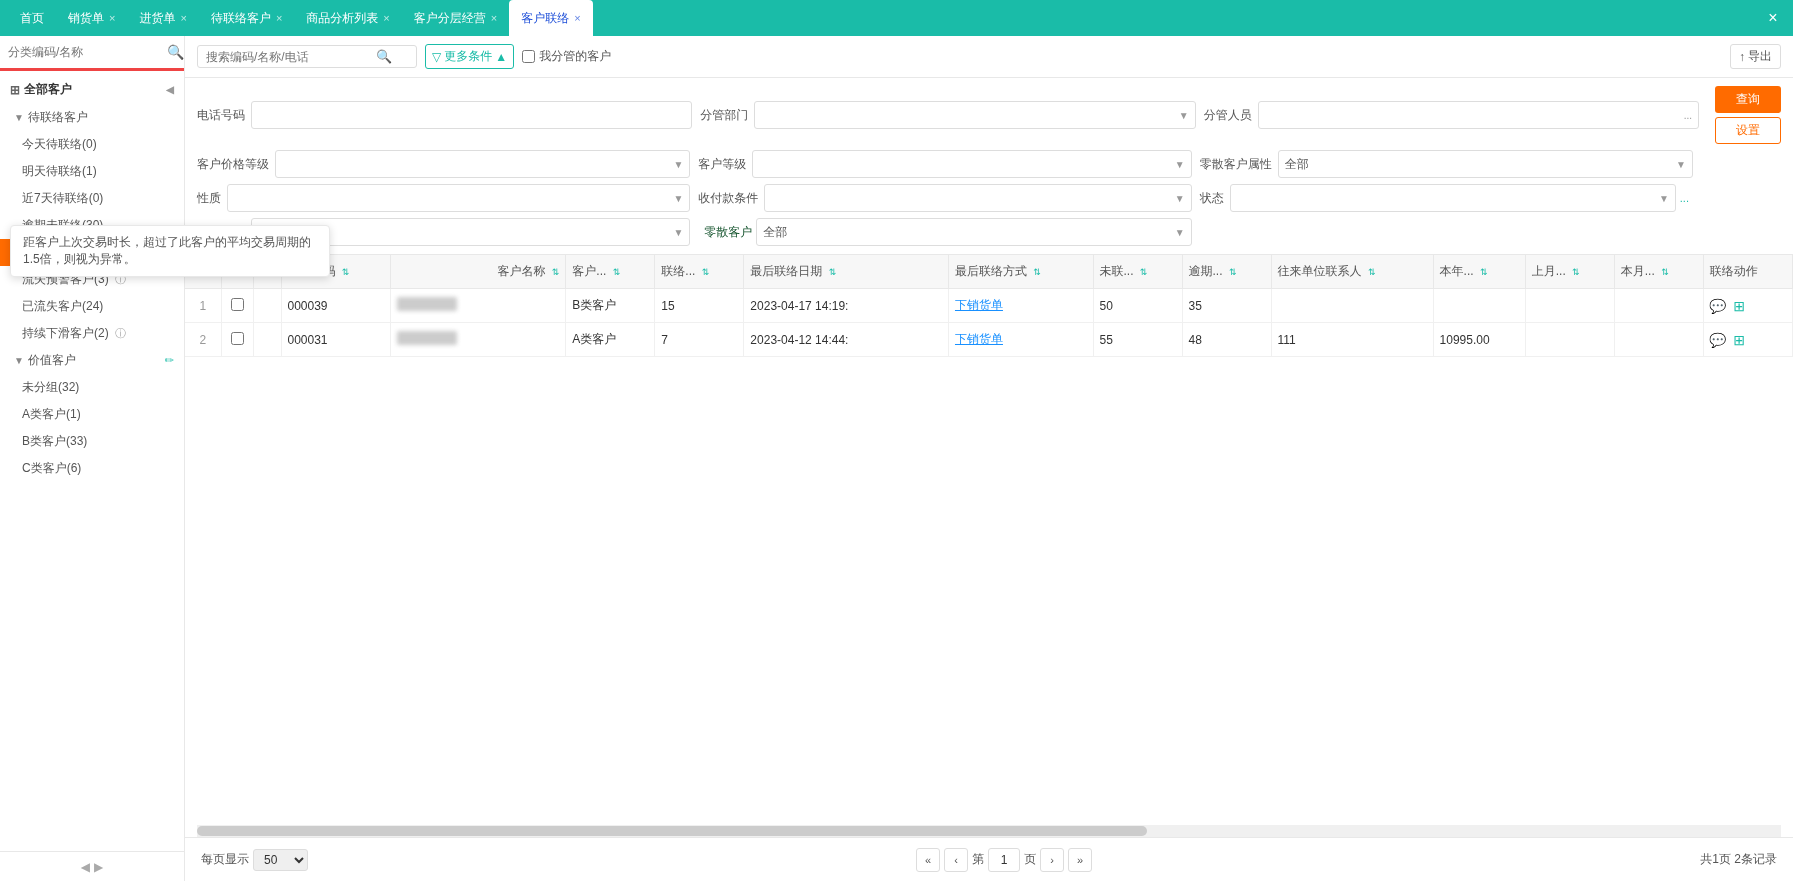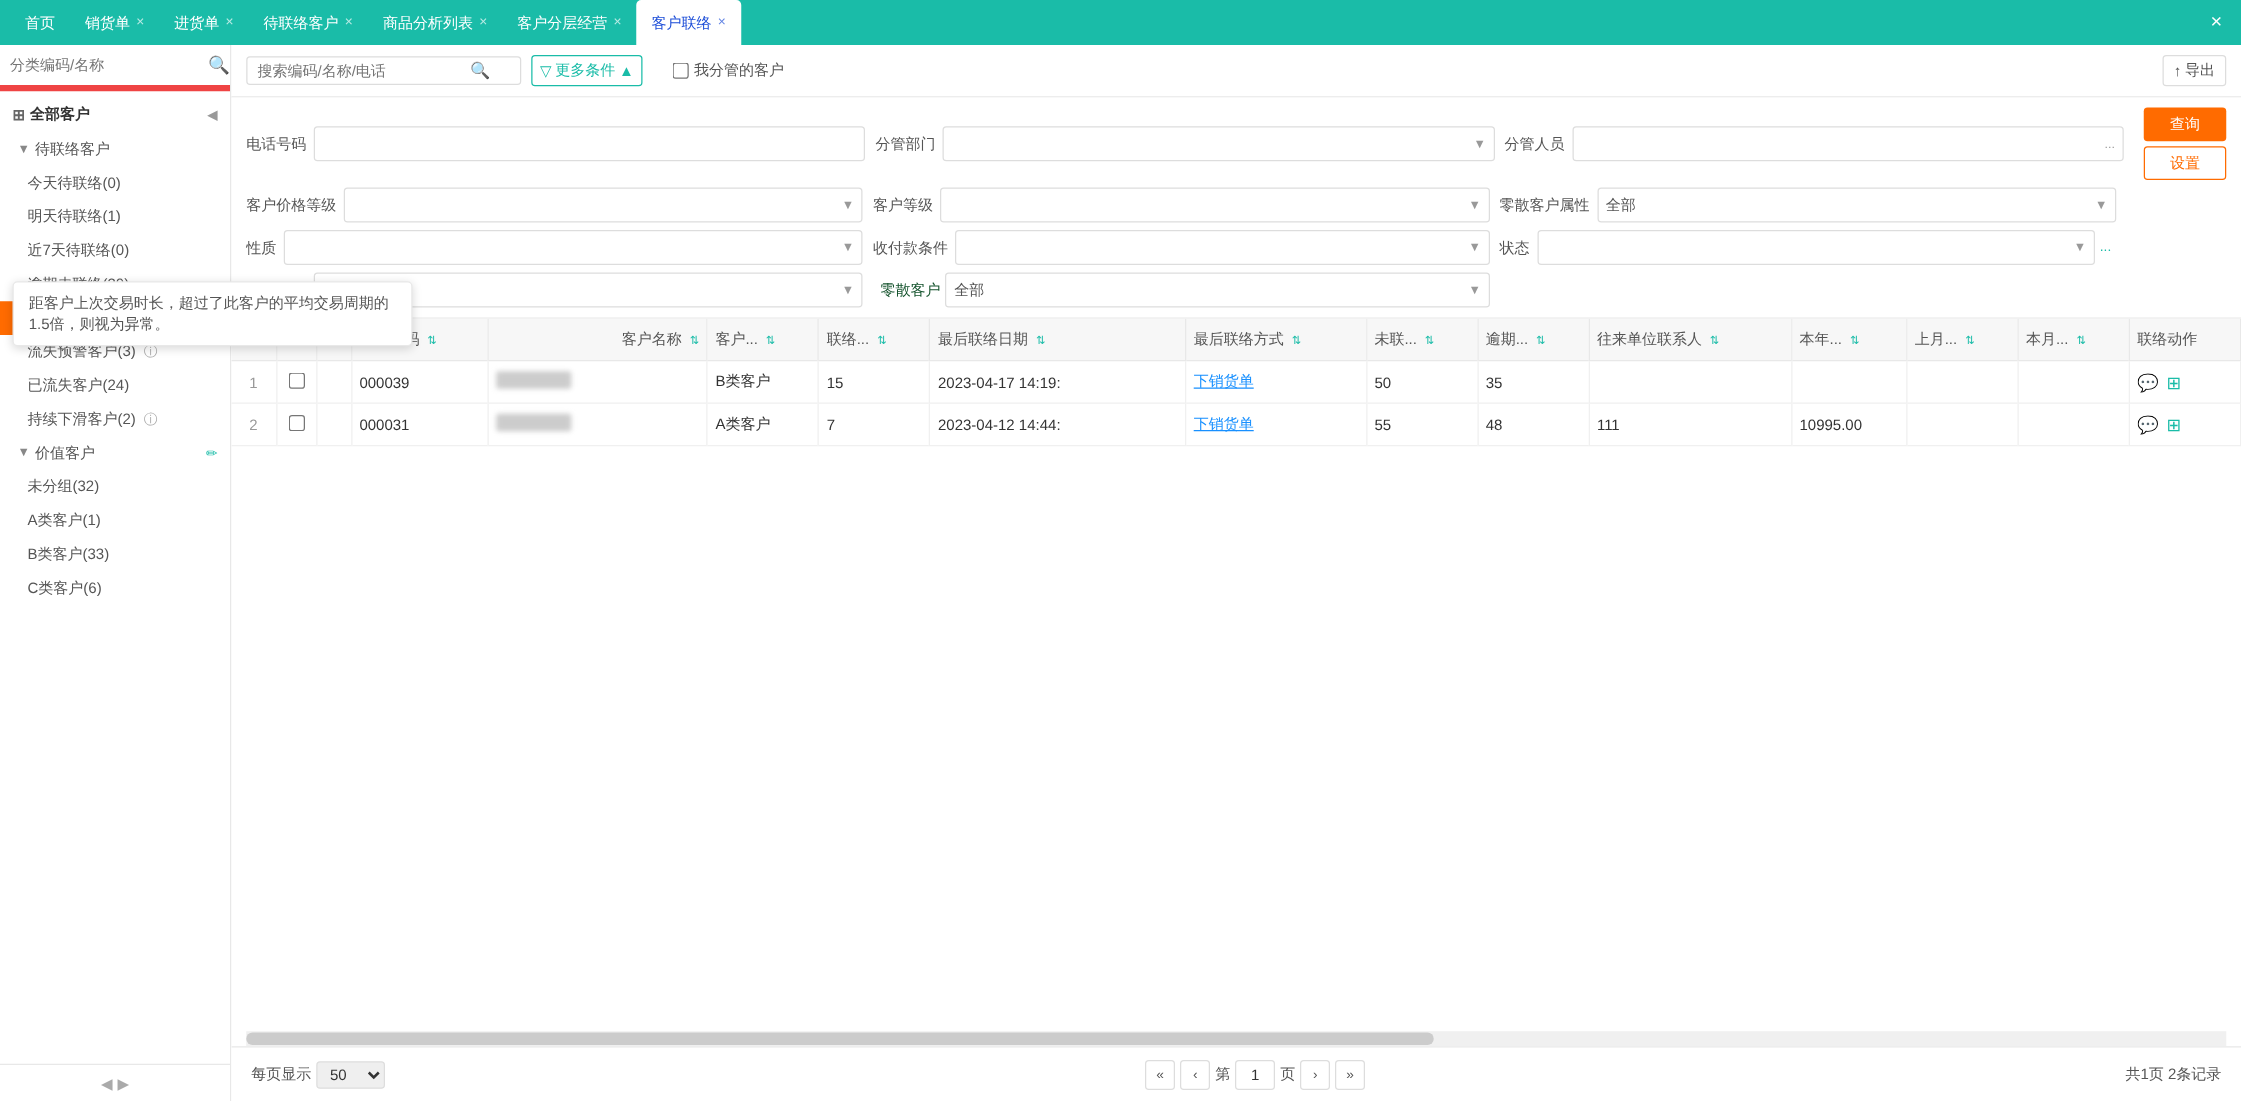"分类编码/名称" .sidebar-search { border-bottom: 5px solid #ef4444 -> 3px solid #ef4444 }
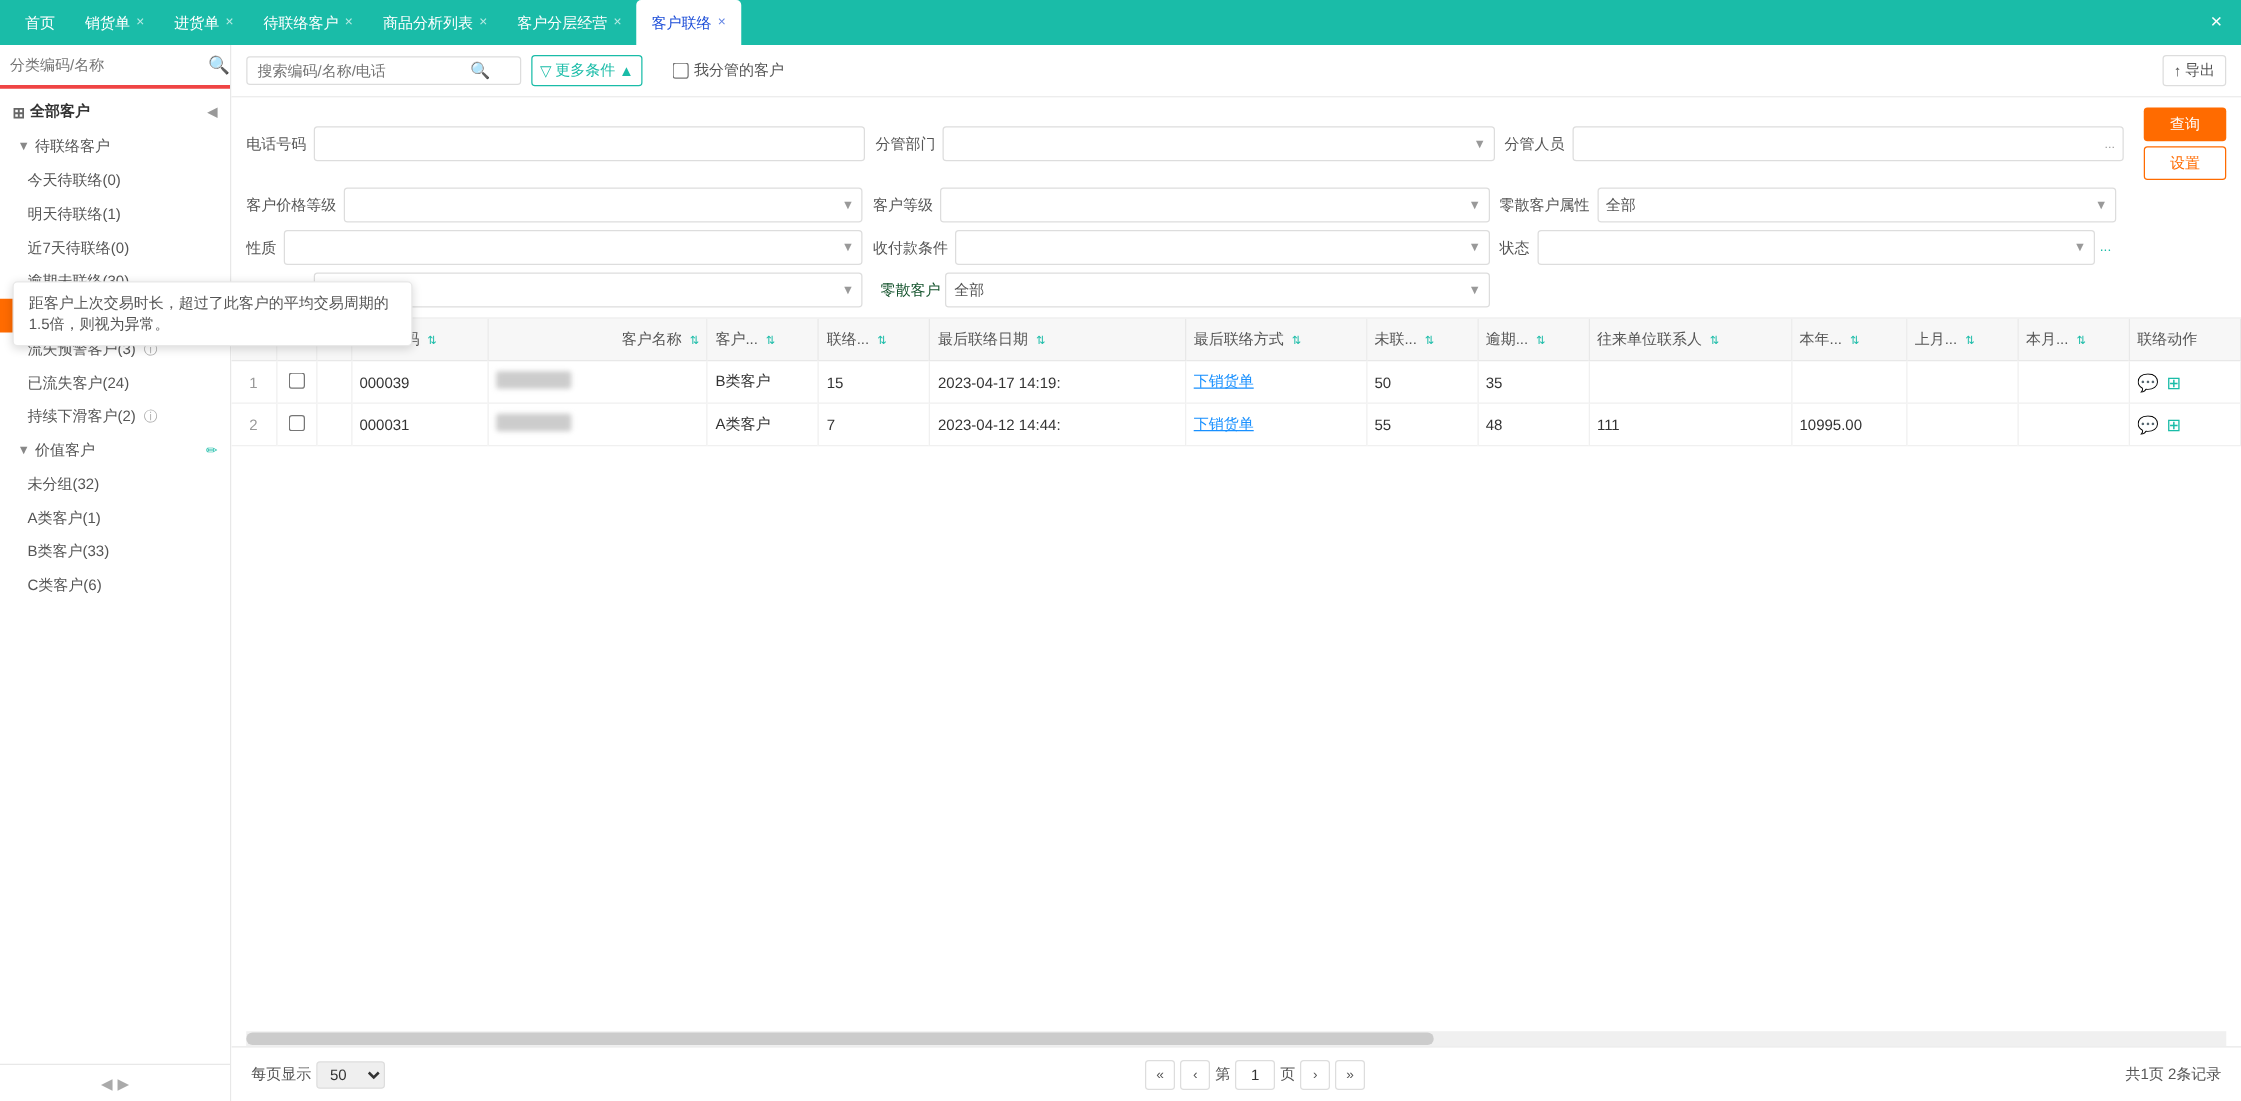"我分管的客户" .my-customers { margin-left: 16px -> none }
